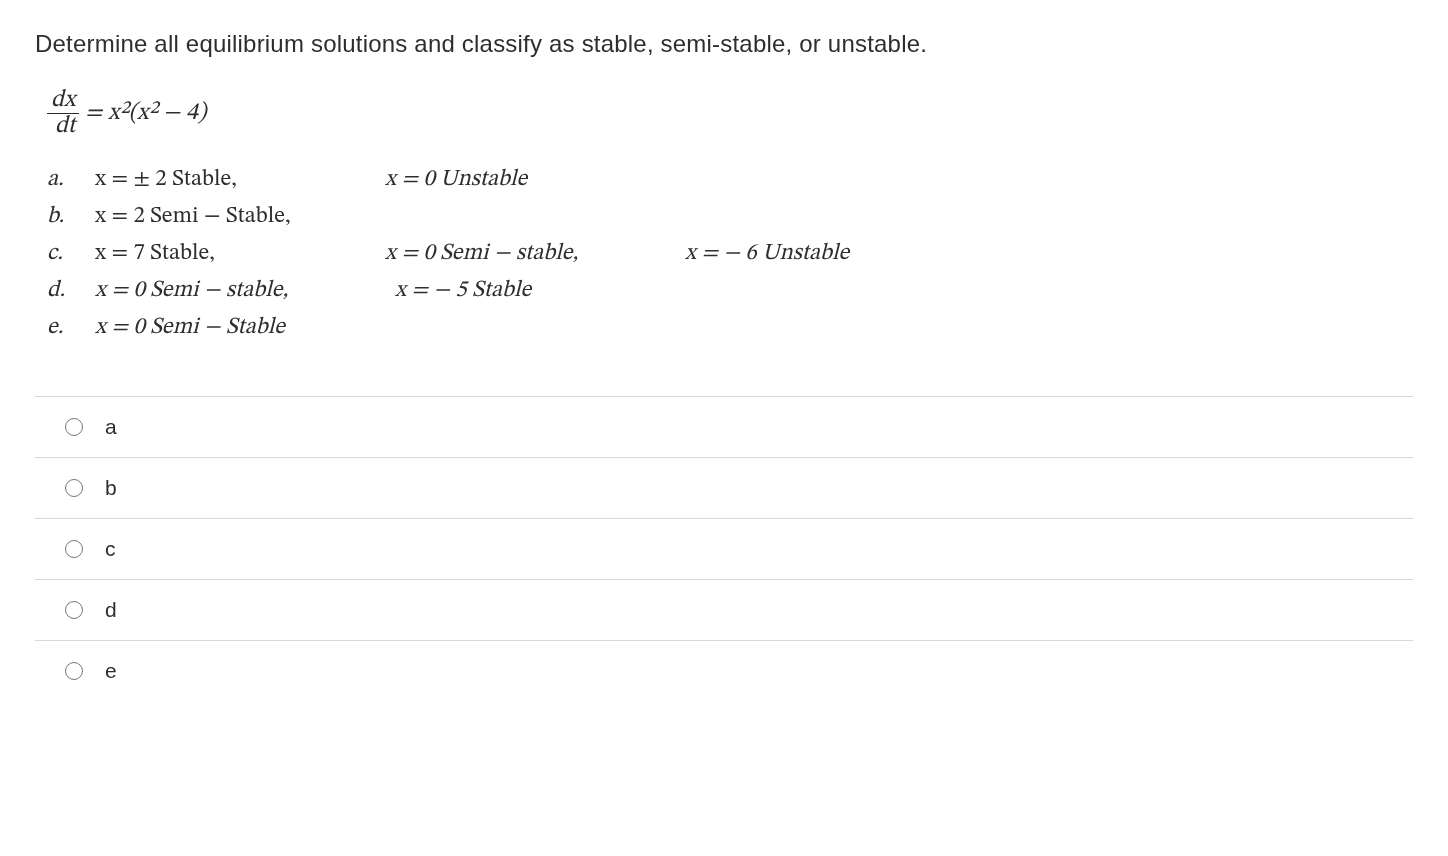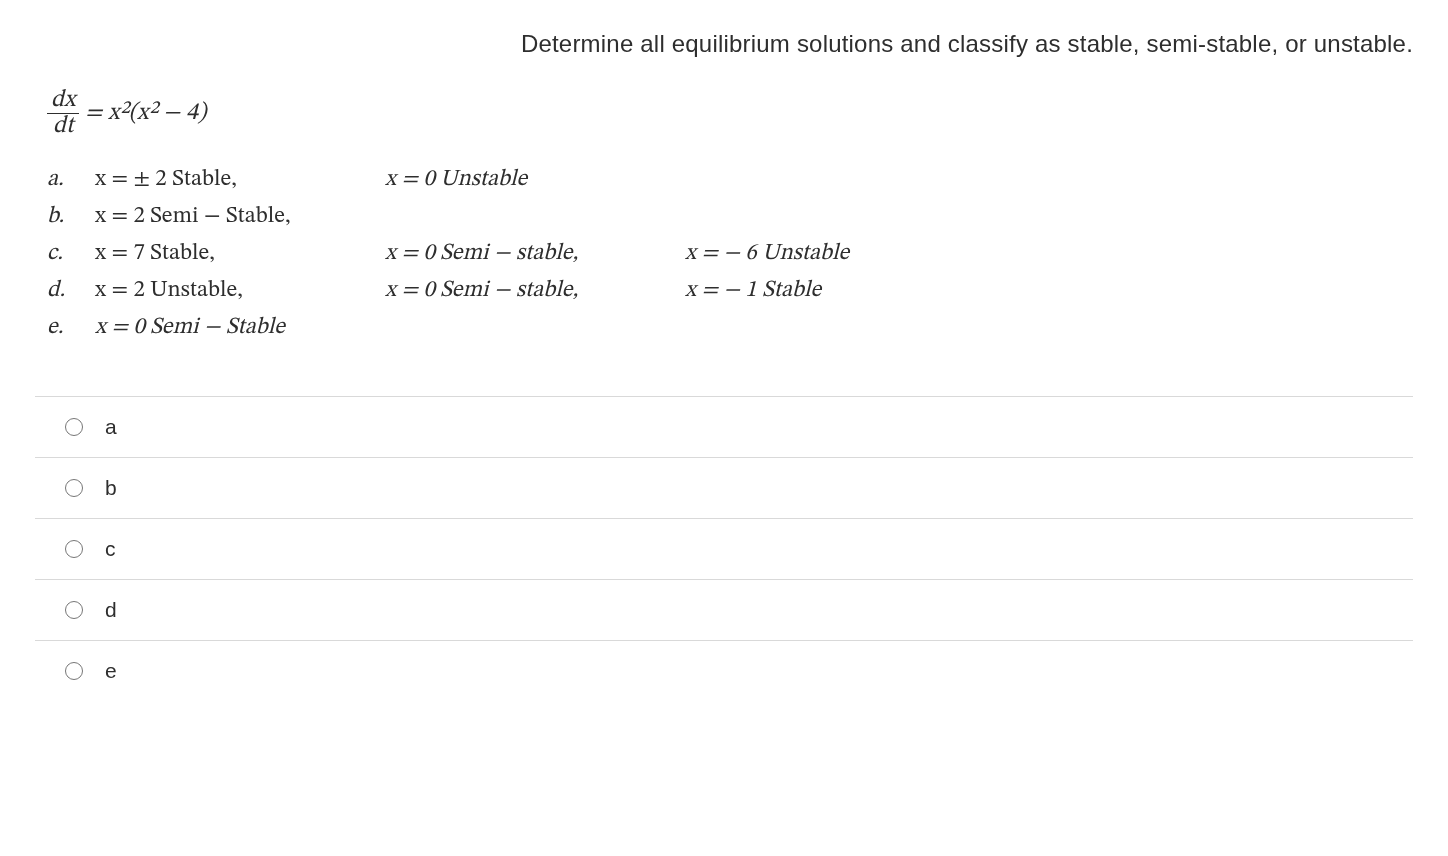"Determine all equilibrium solutions and" .prompt { text-align: right -> none }
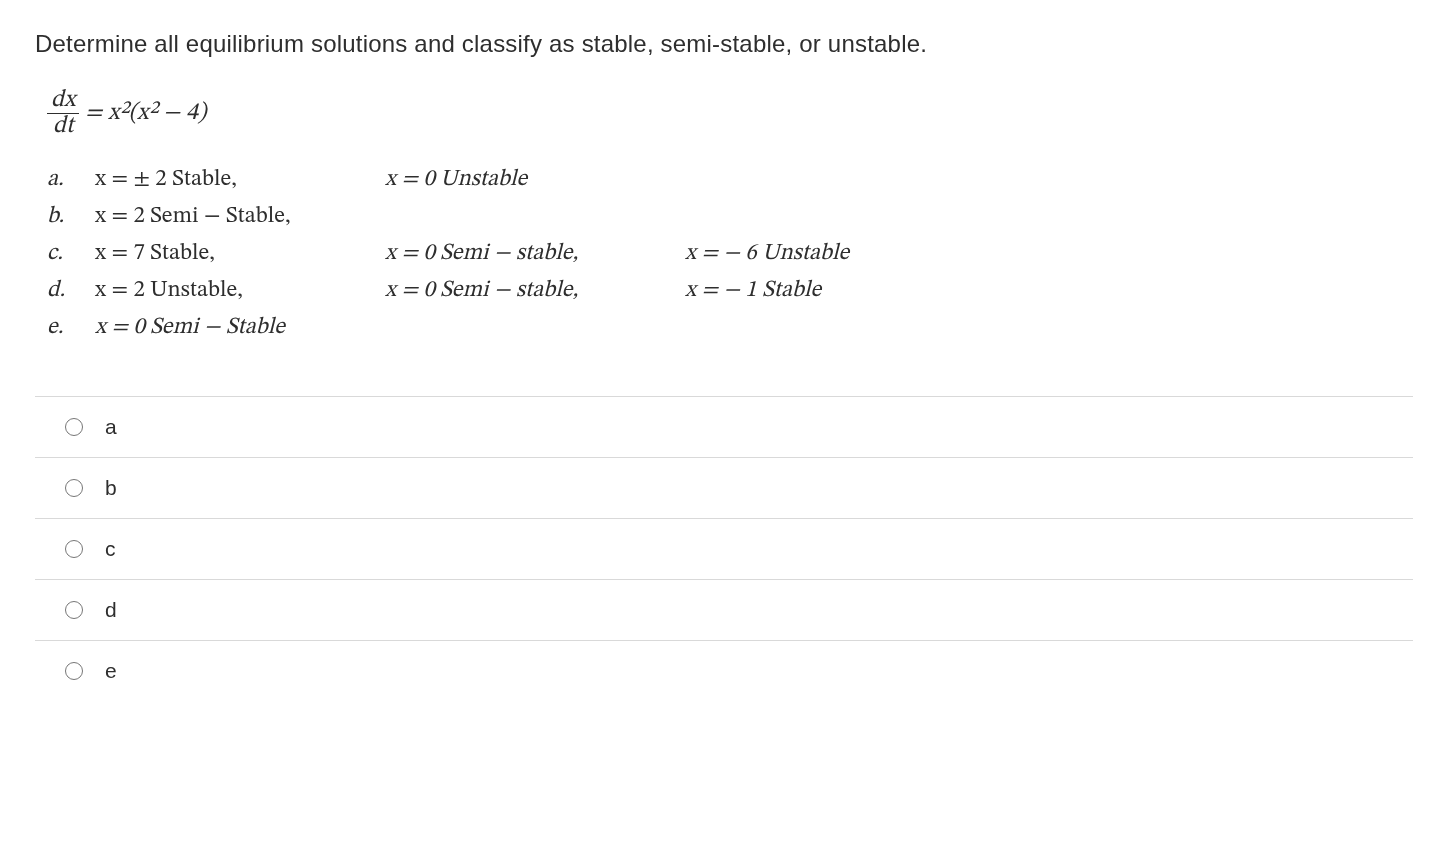"dx" .frac { text-align: center -> right }
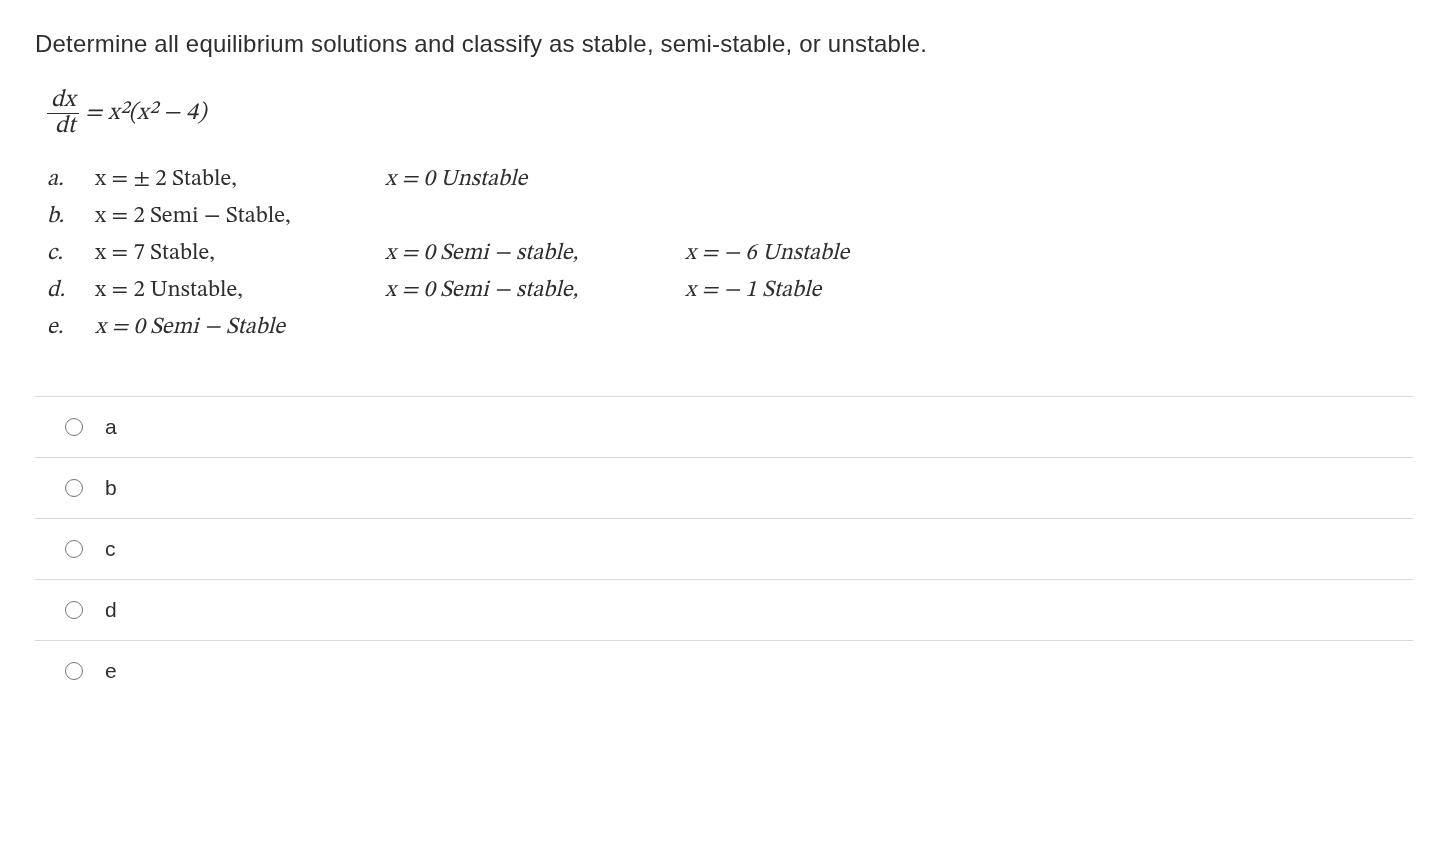"x = 2 Unstable," span.c1 { html: <span>x = 2 Unstable,</span> -> none }
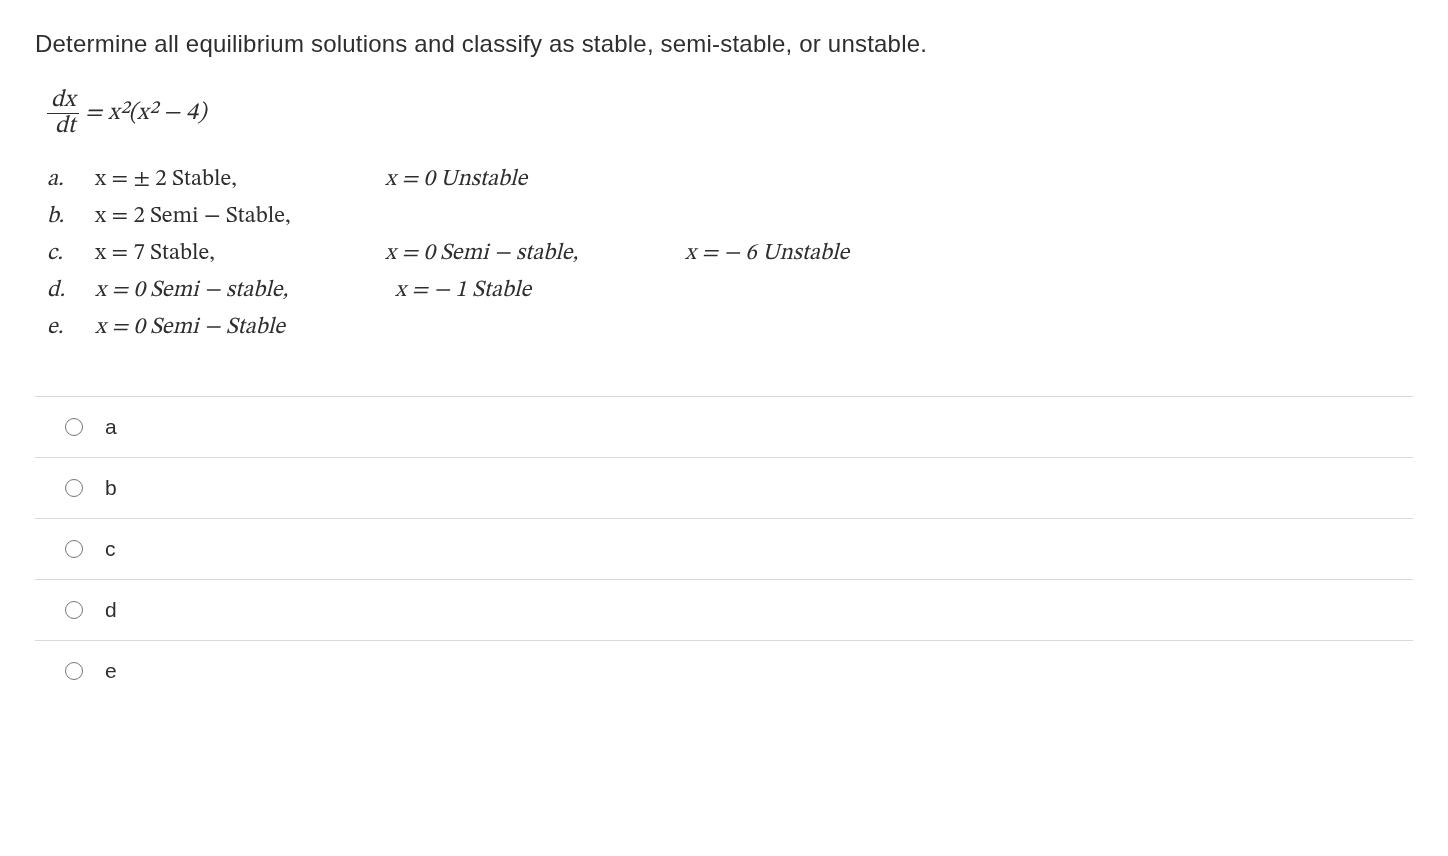"x = − 1 Stable" span.c3 { text: 1 -> 5 }
